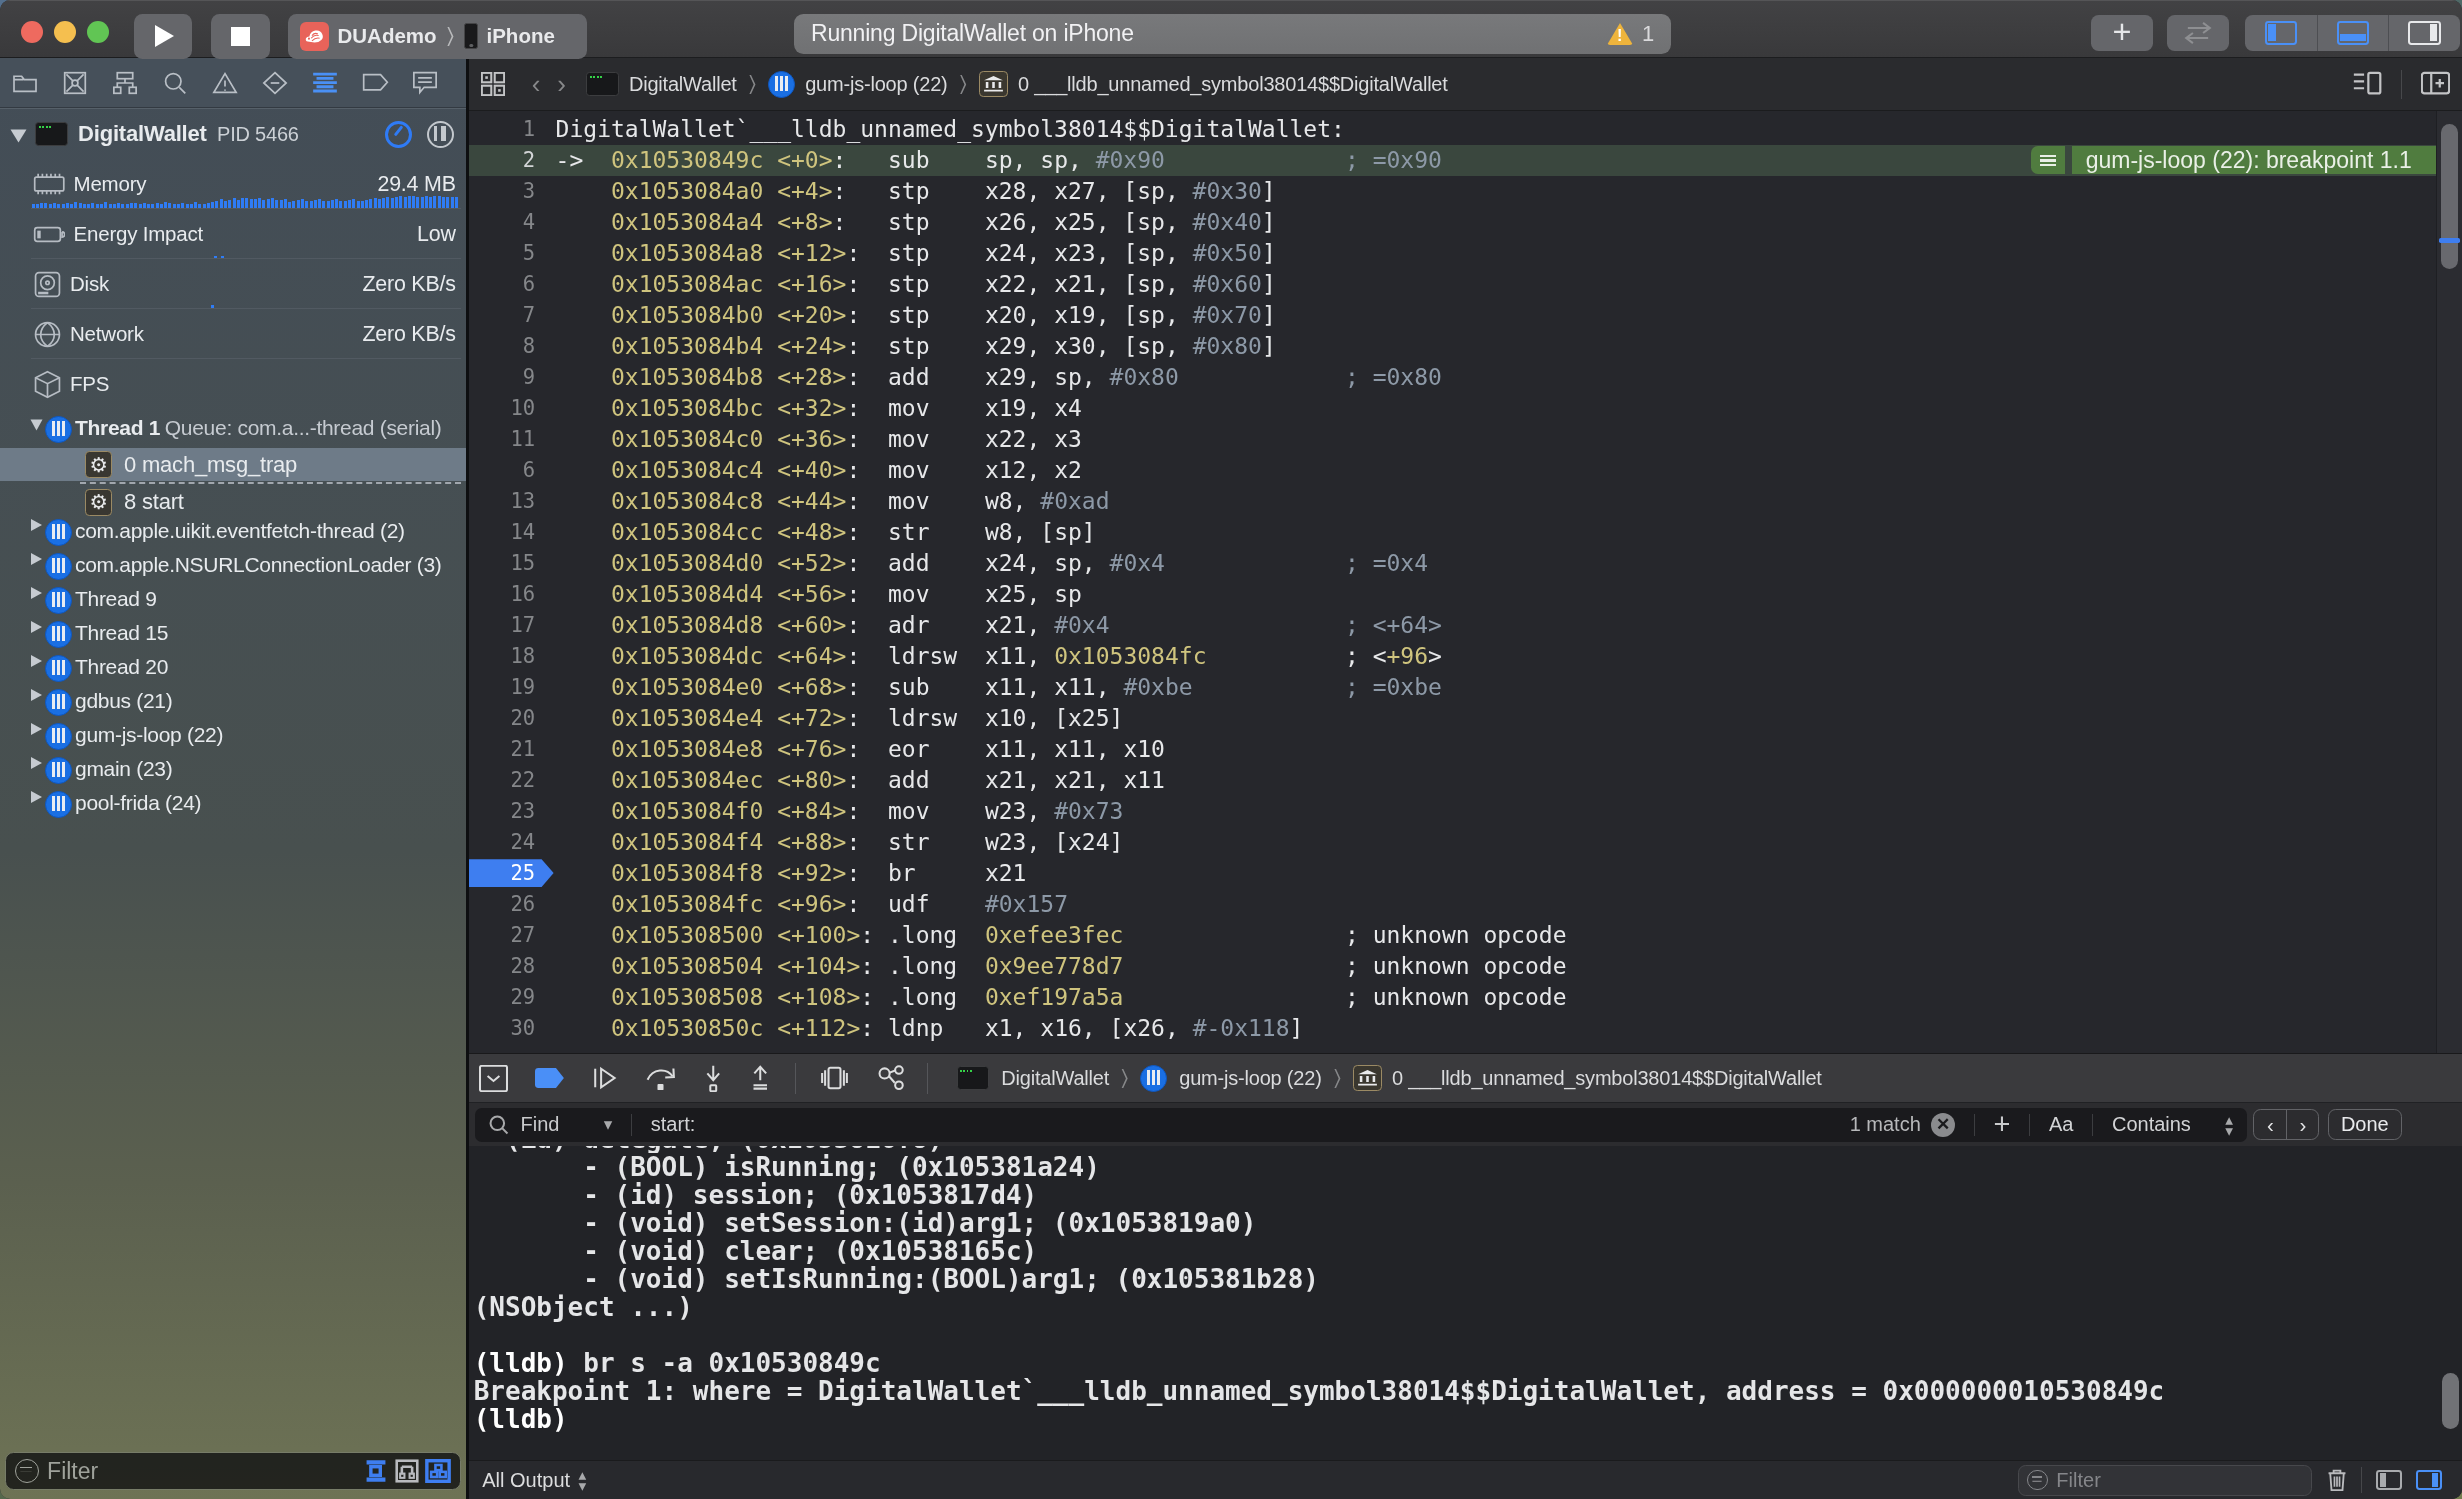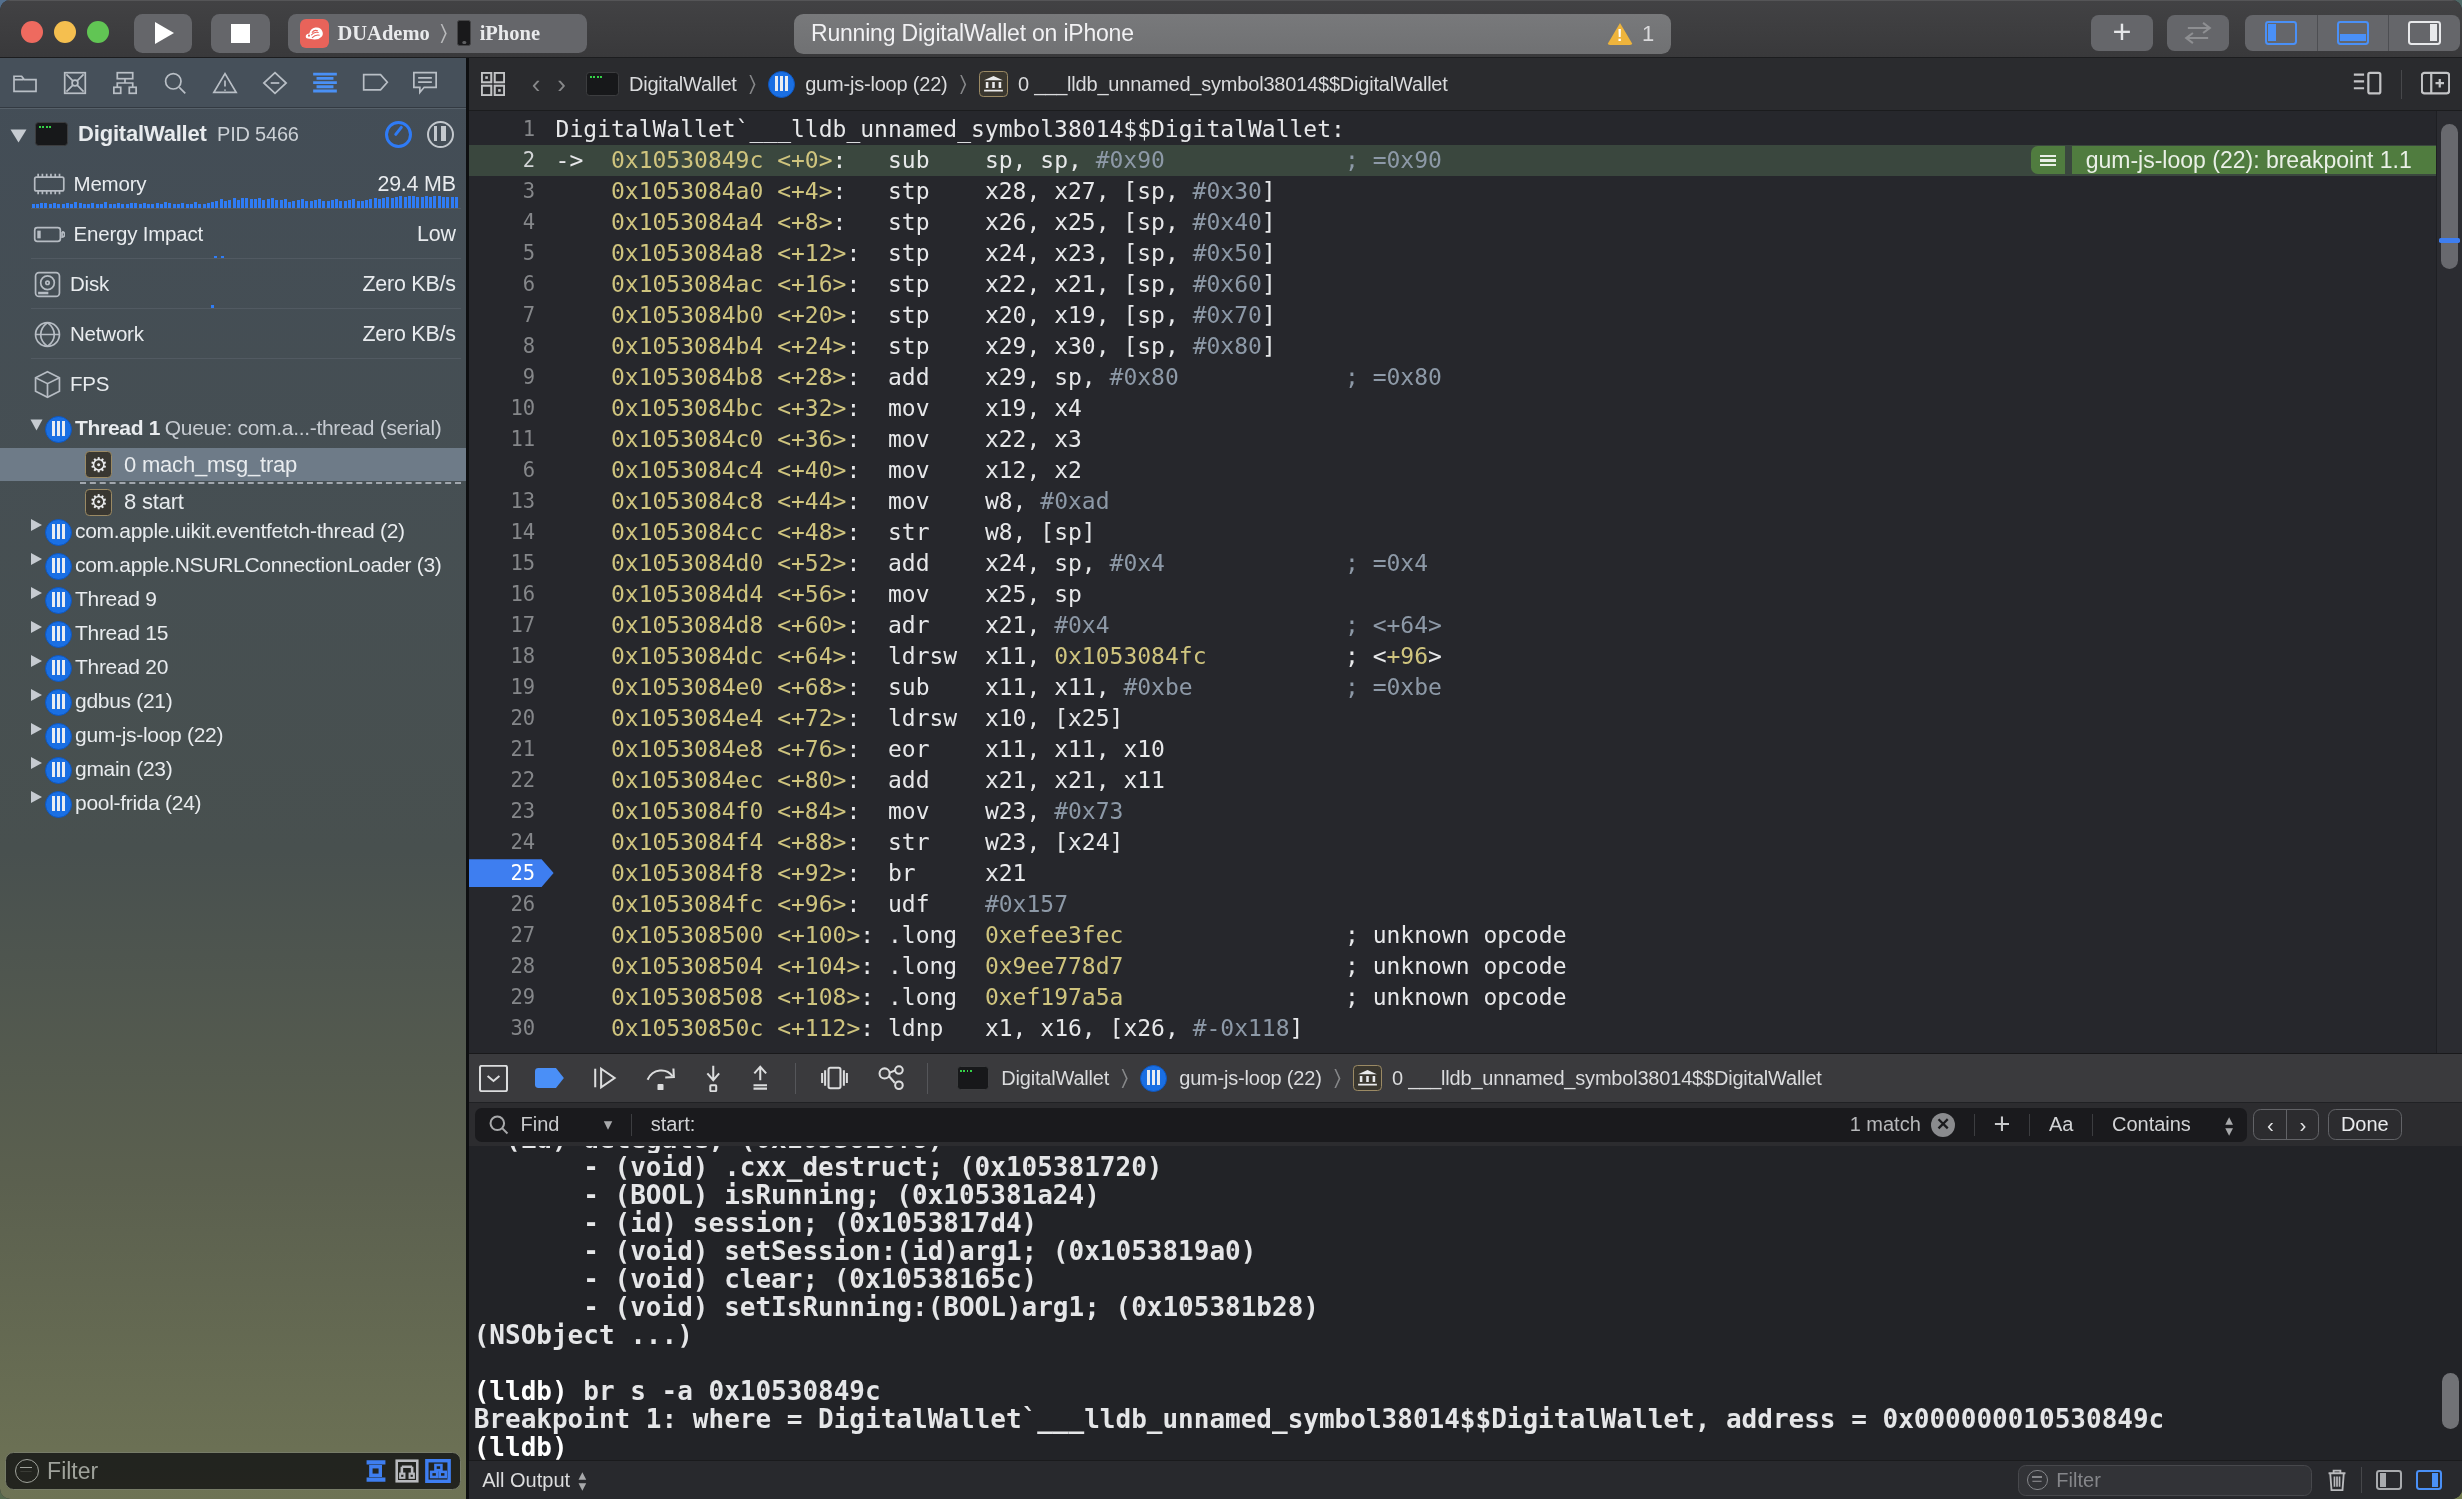"DUAdemo" .tb-btn { font-family: Liberation Serif, serif -> none; height: 39px -> 45px }
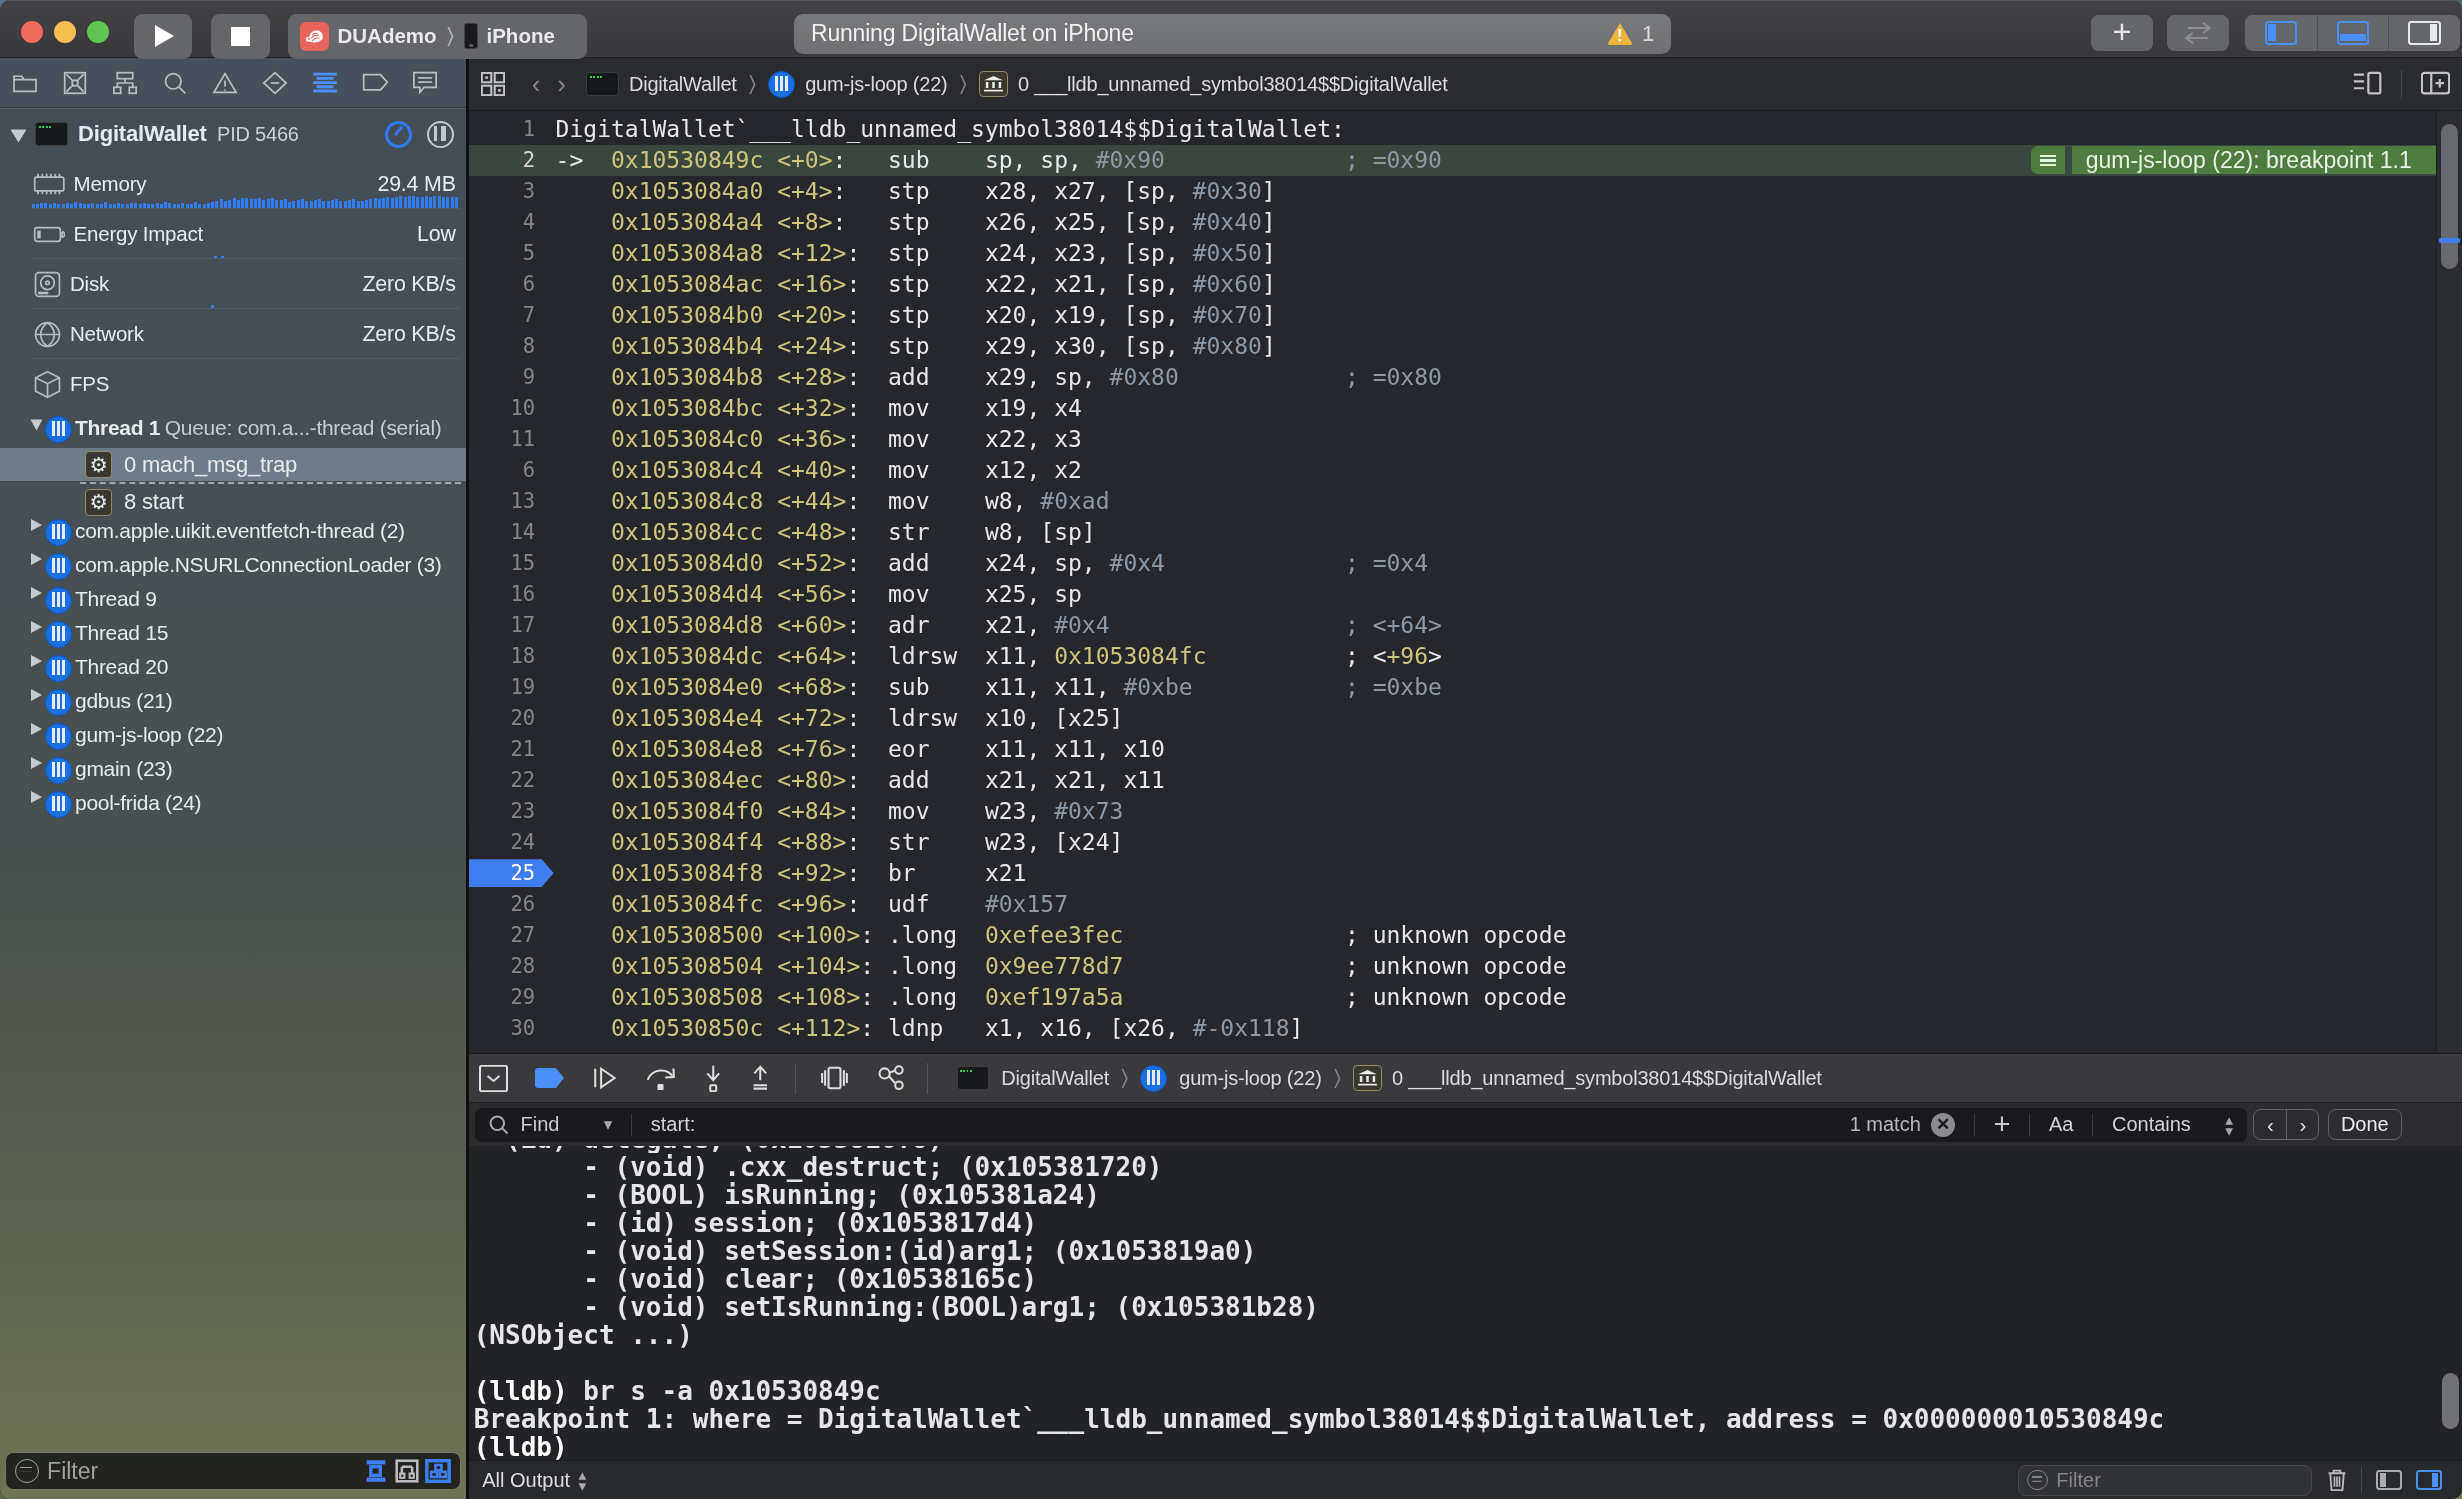"- (void) .cxx_destruct; (0x105381720)" div.con-line { html: <div><span> - (void) .cxx_destruct; (0x105381720)</span></div> -> none }
